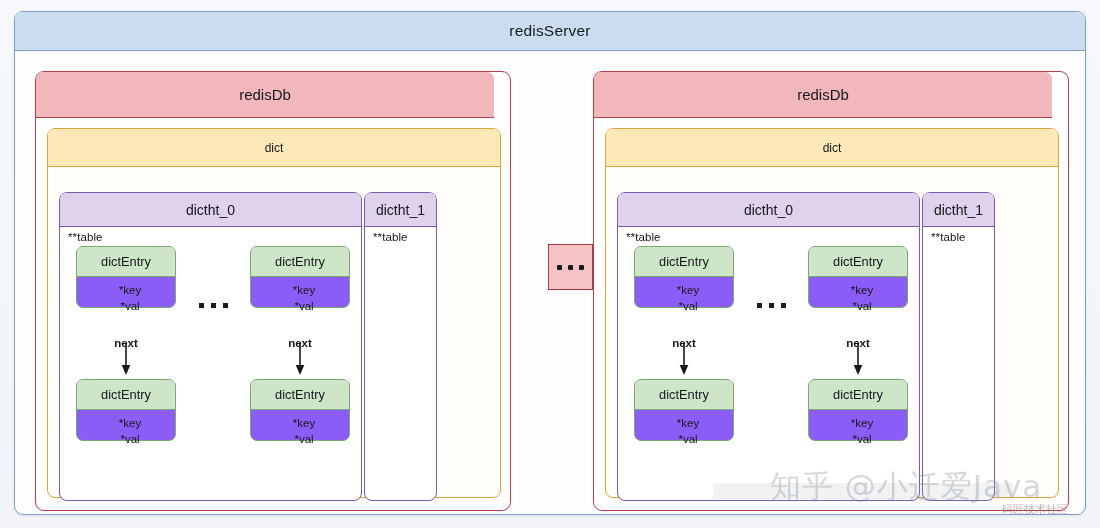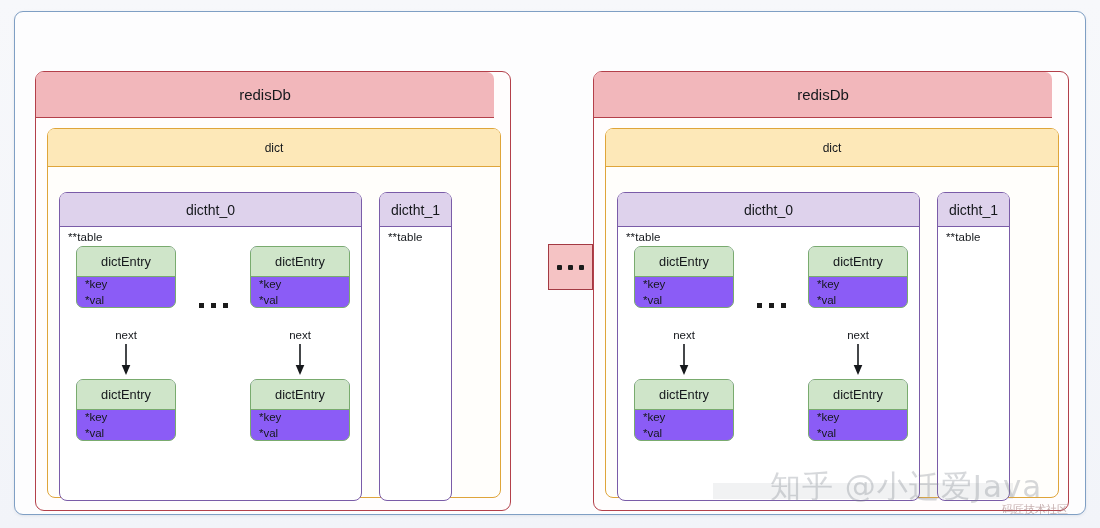"redisServer" div.server-header { html: none -> <div>redisServer</div> }
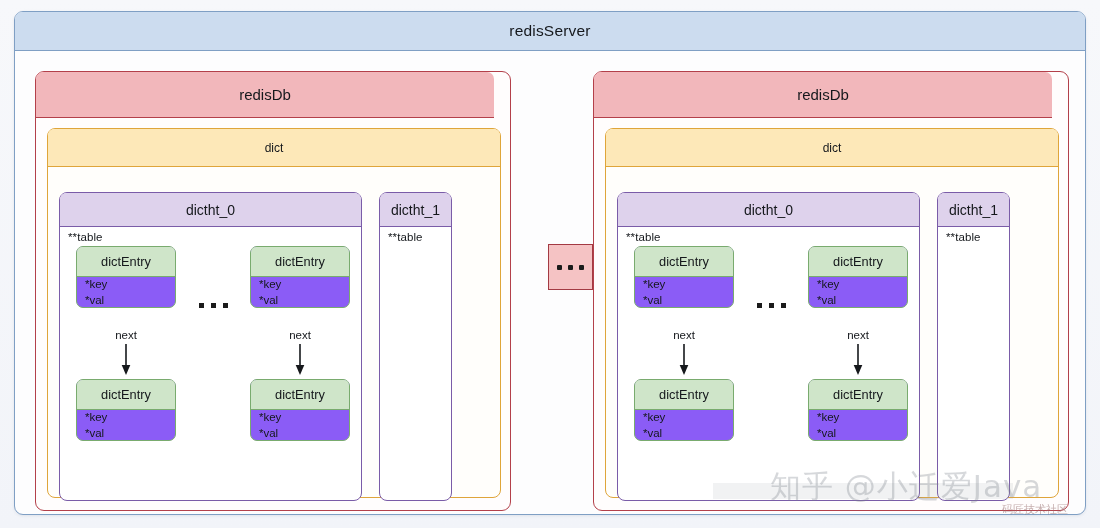"dictht_1" .ht-1 { left: 331px -> 316px }
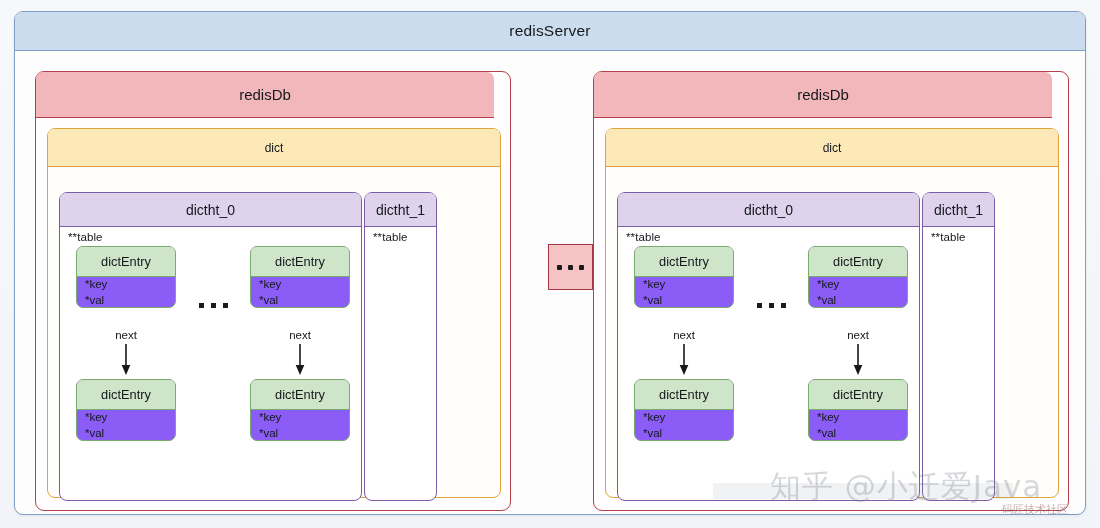"*key" .entry-body { padding: 0 0 0 8px -> 6px 0 0 8px; text-align: none -> center }
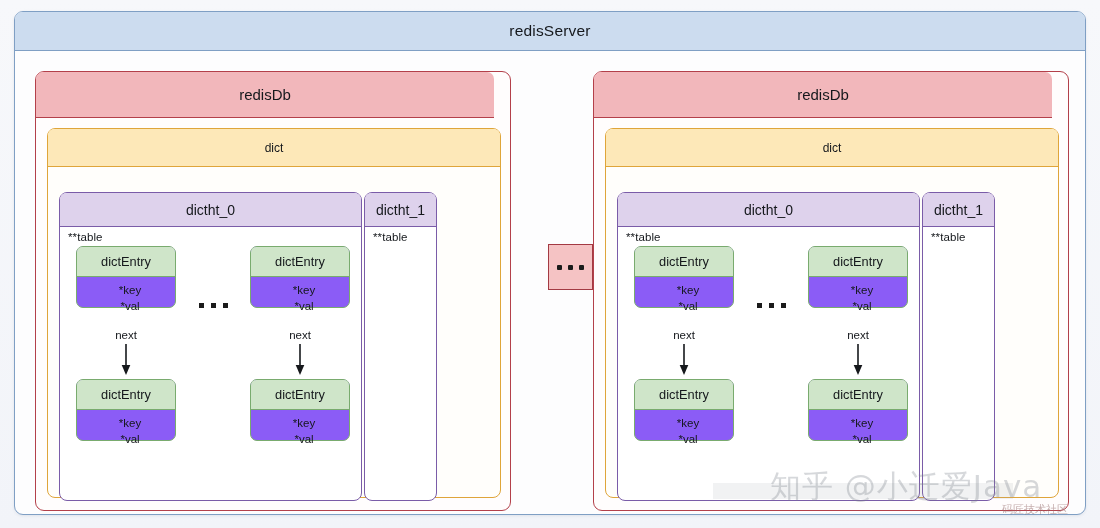"next" .next-label { font-weight: none -> bold; top: 0 -> 8px }
